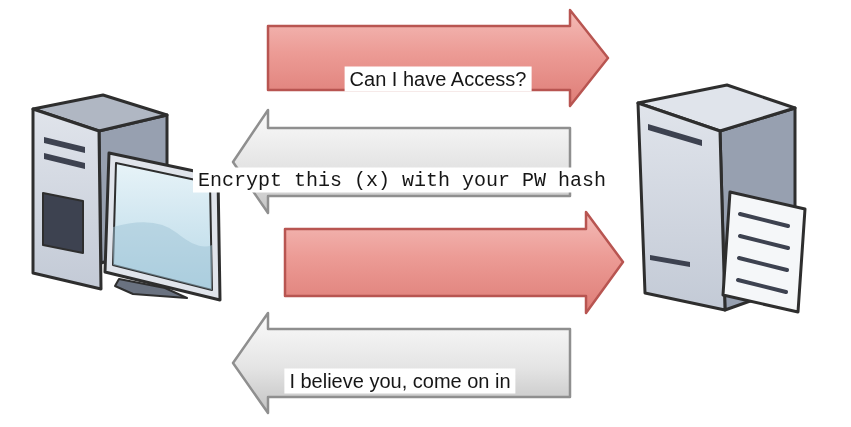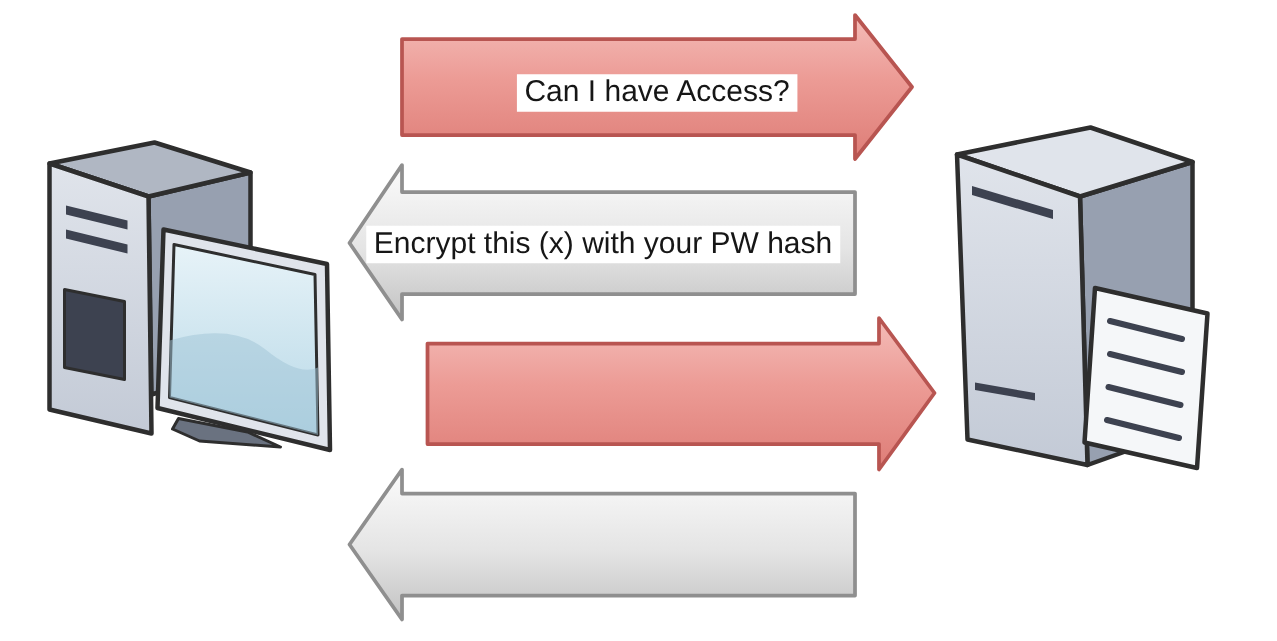"Can I have Access?" .arrow-label { margin-top: none -> 17px }
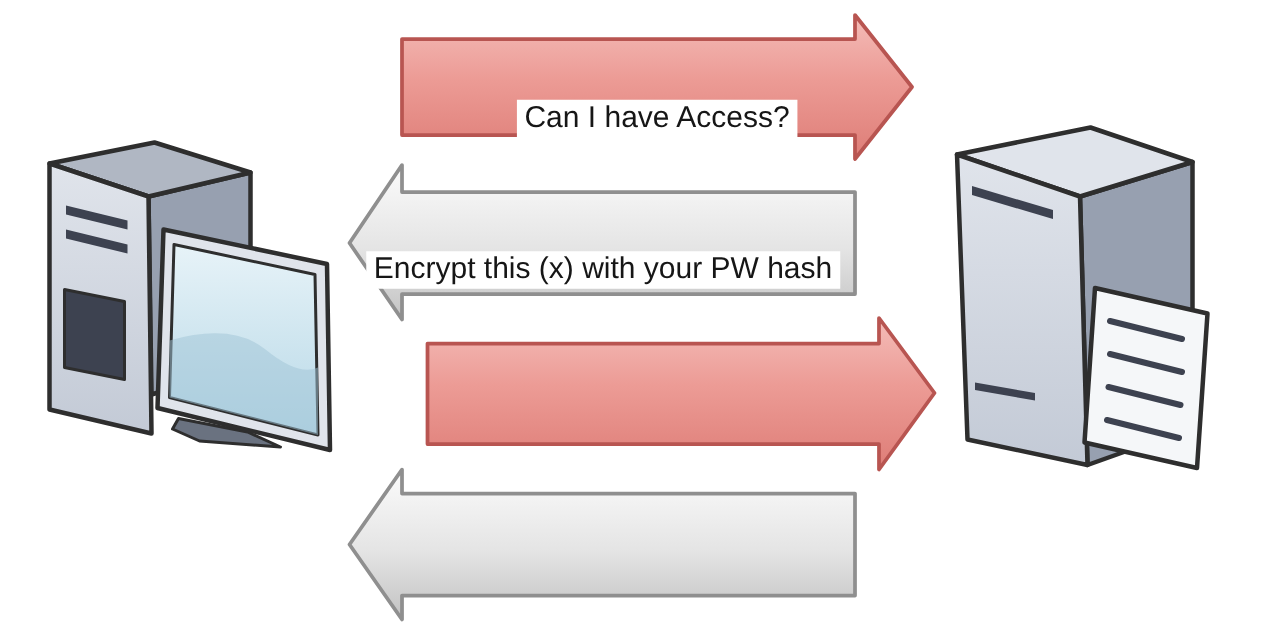"Encrypt this (x) with your" div.arrow-label { font-family: none -> Liberation Mono, monospace }
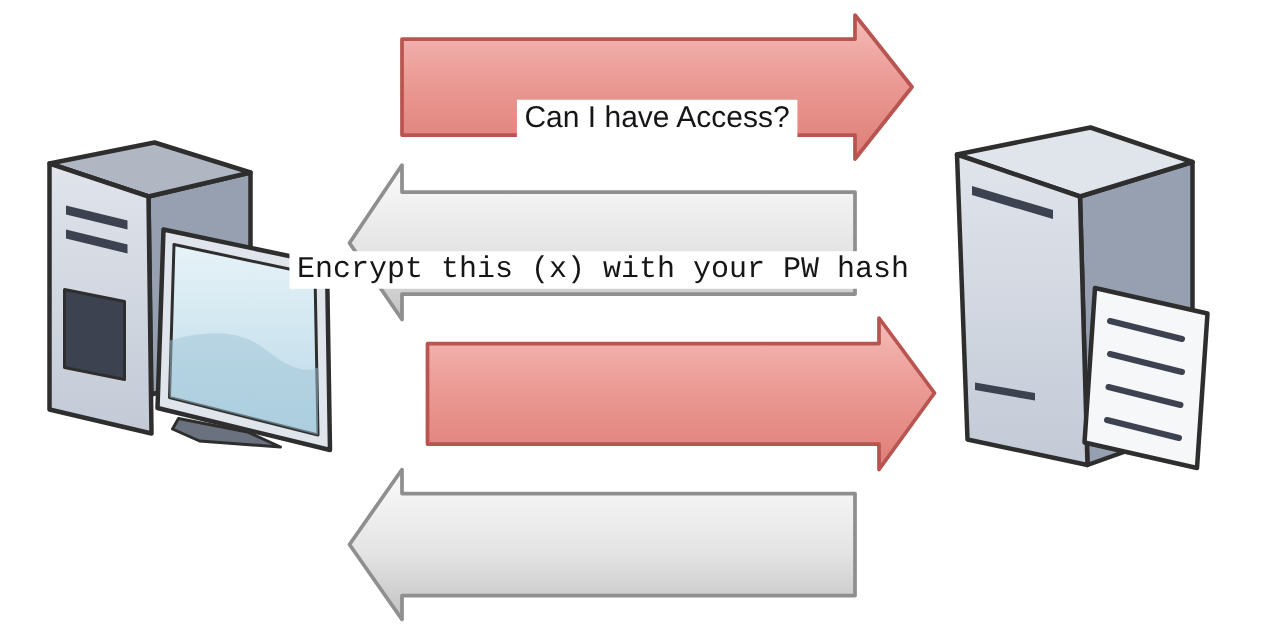"I believe you, come on" div.arrow-label { html: none -> <div>I believe you, come on in</div> }
